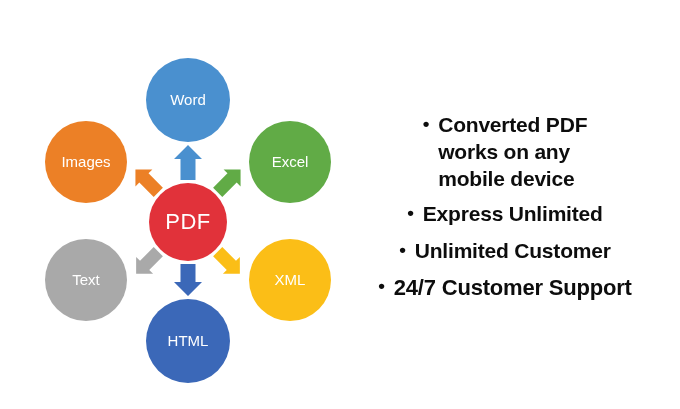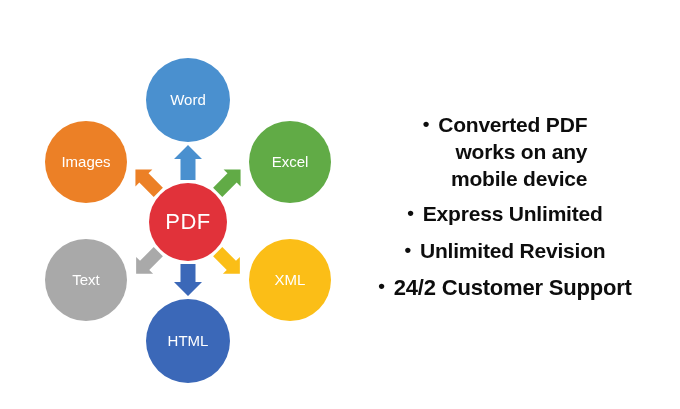"Converted PDF" .benefit-text { text-align: right -> left }
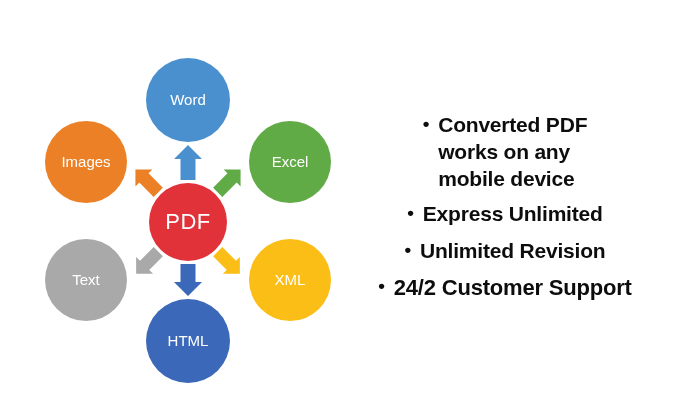"Unlimited Revision" span.benefit-text { text: Revision -> Customer }
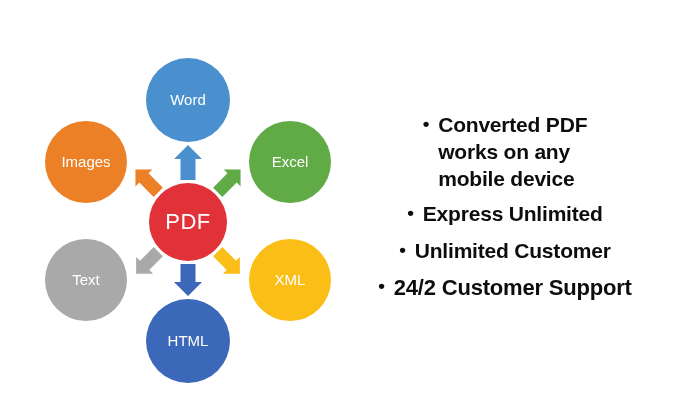"24/2 Customer Support" span.benefit-text { text: 24/2 -> 24/7 }
